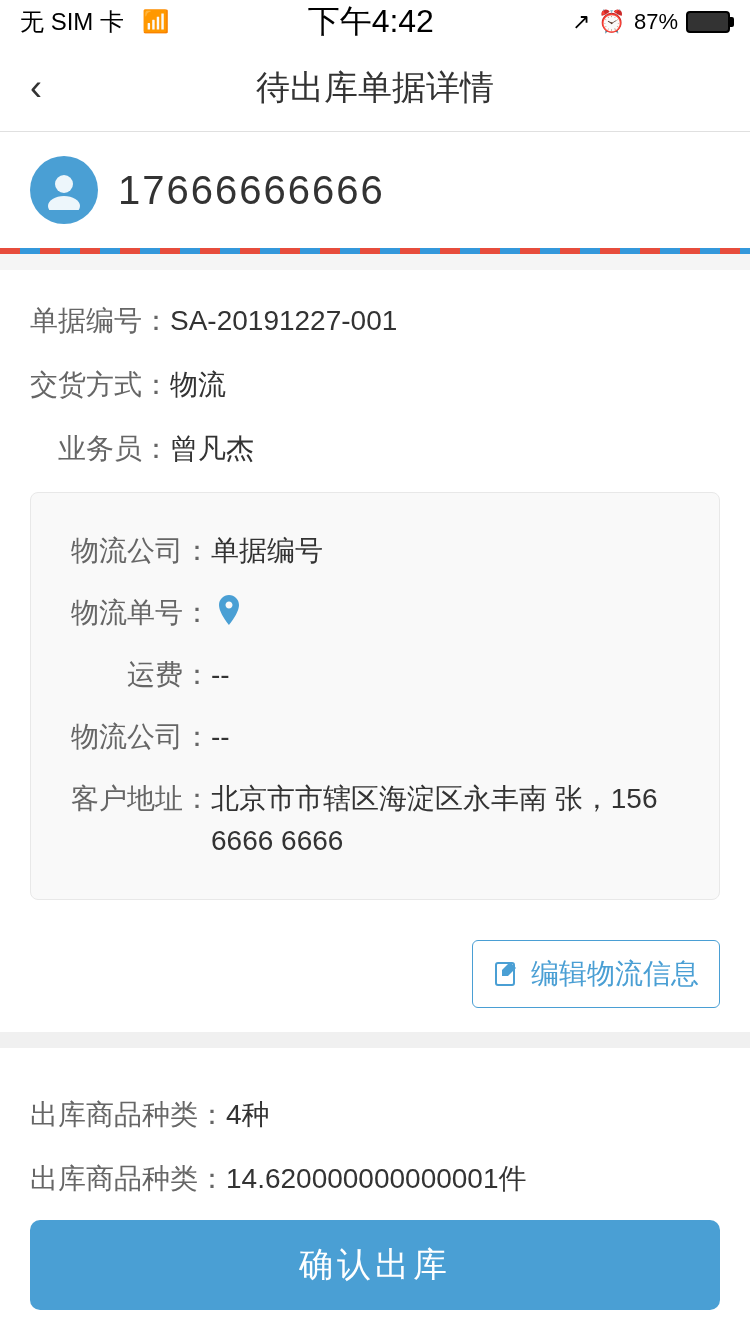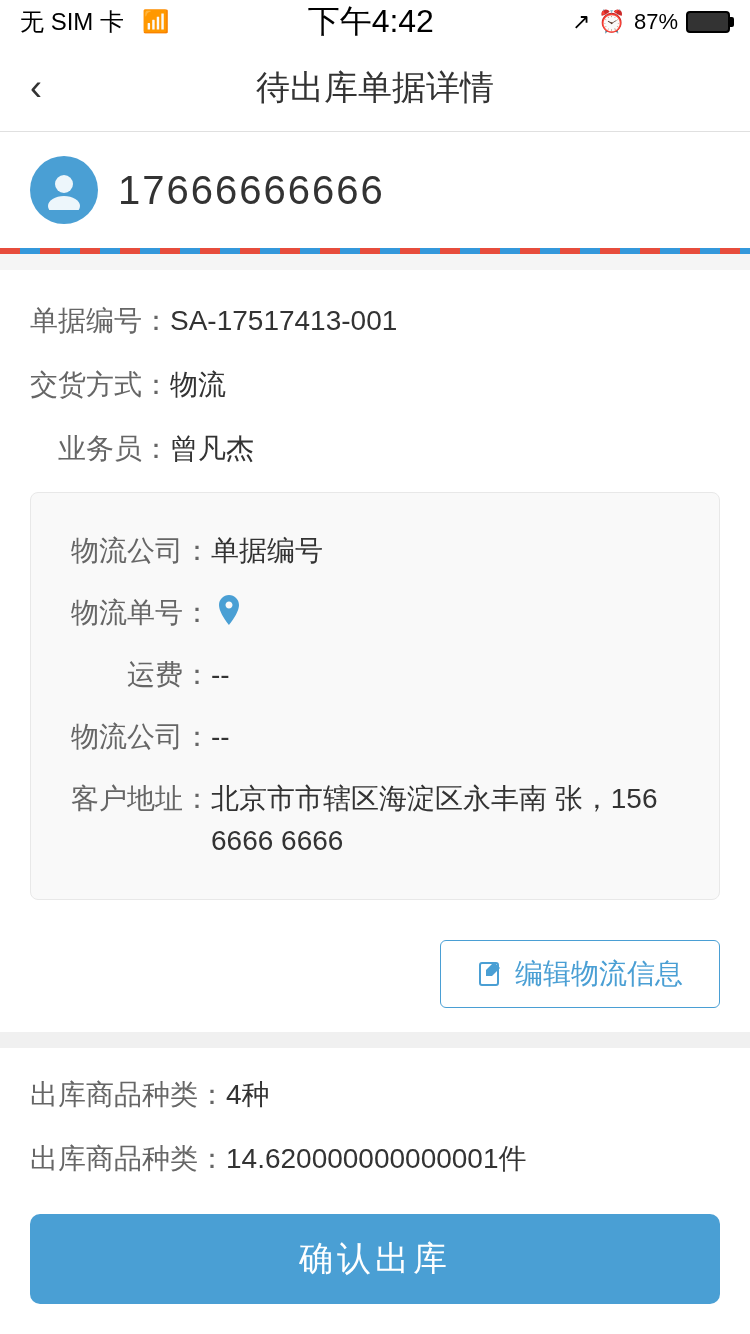"SA-17517413-001" span.info-value { text: SA-17517413-001 -> SA-20191227-001 }
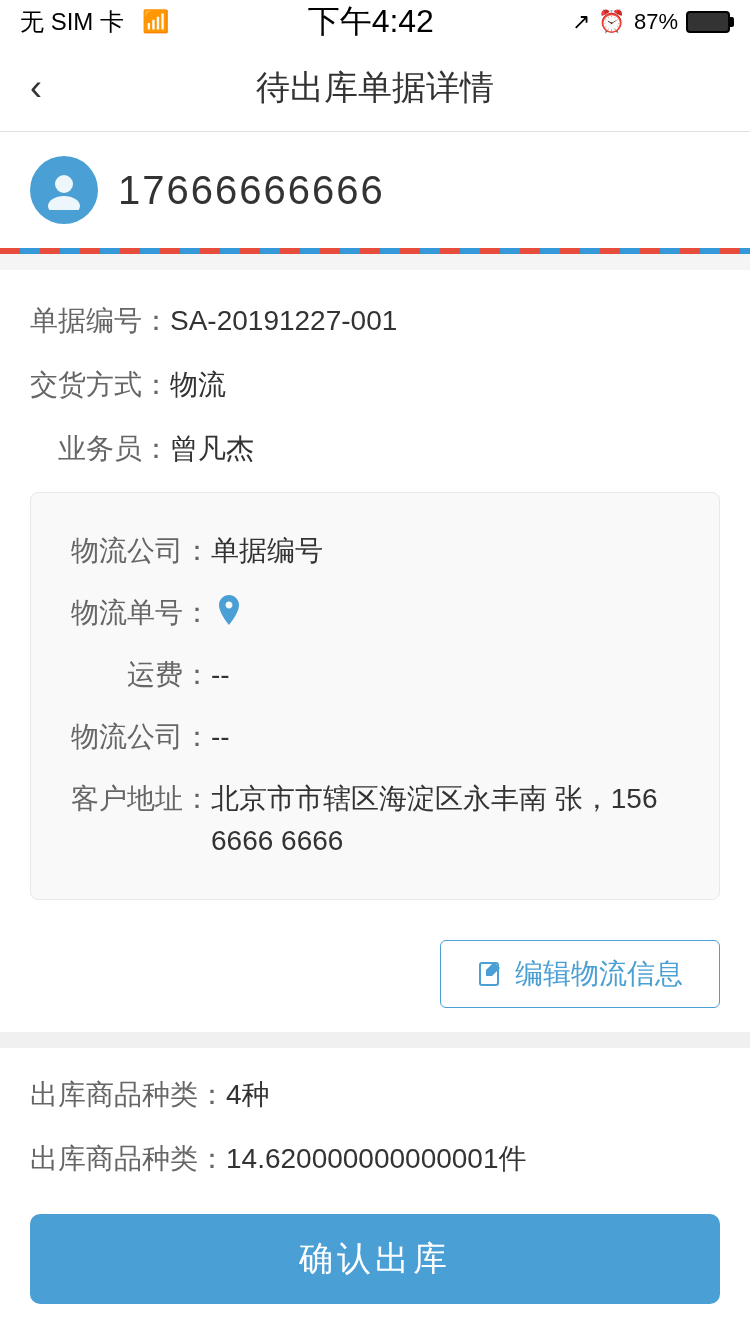"编辑物流信息" .edit-btn { padding: 14px 36px -> 14px 20px }
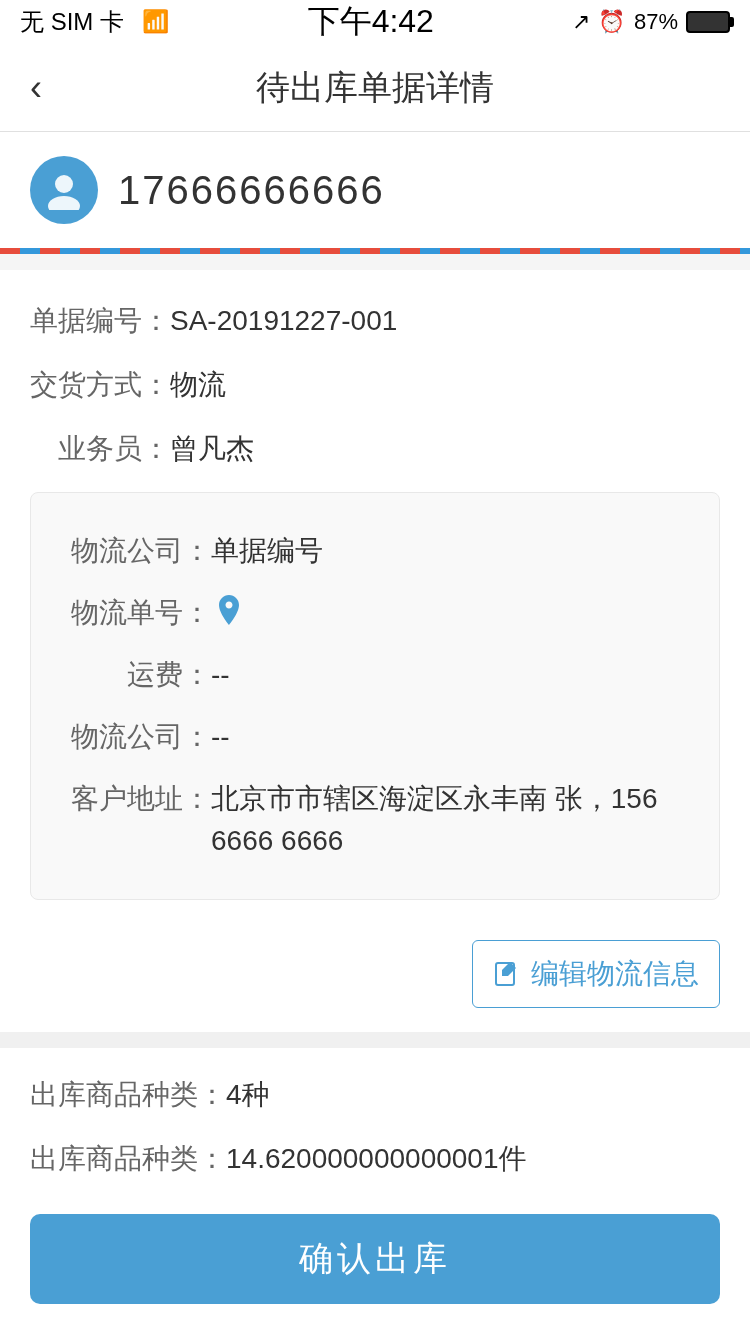"出库商品种类" .goods-section { padding: 26px 30px 20px -> 46px 30px 20px }
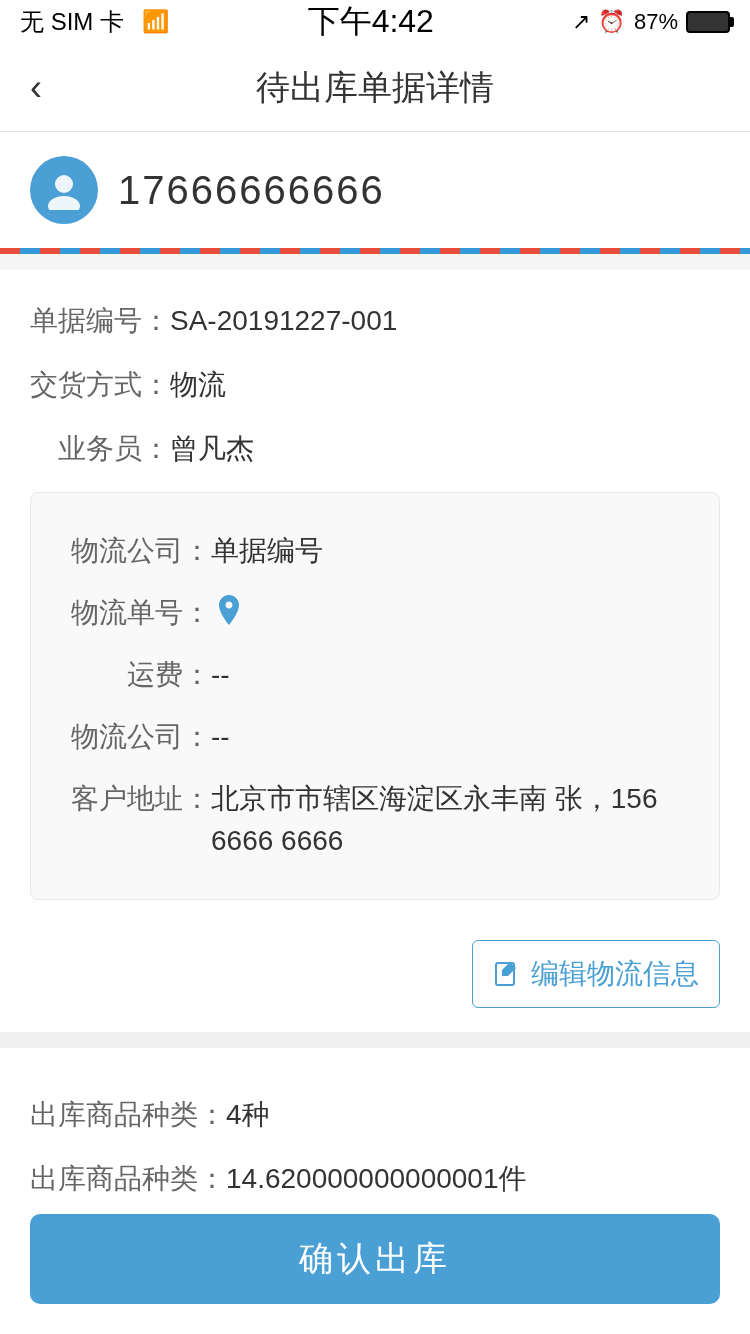"确认出库" .confirm-btn-area { padding: 16px 30px 30px -> 16px 30px 24px }
